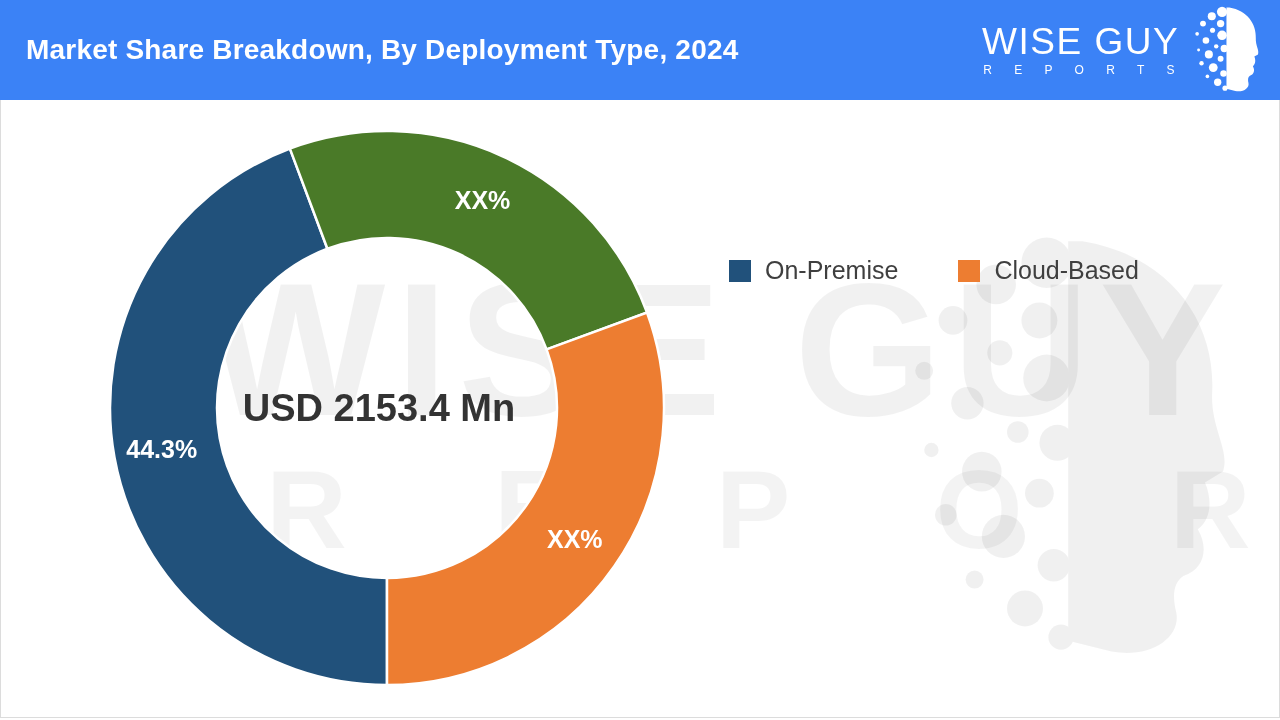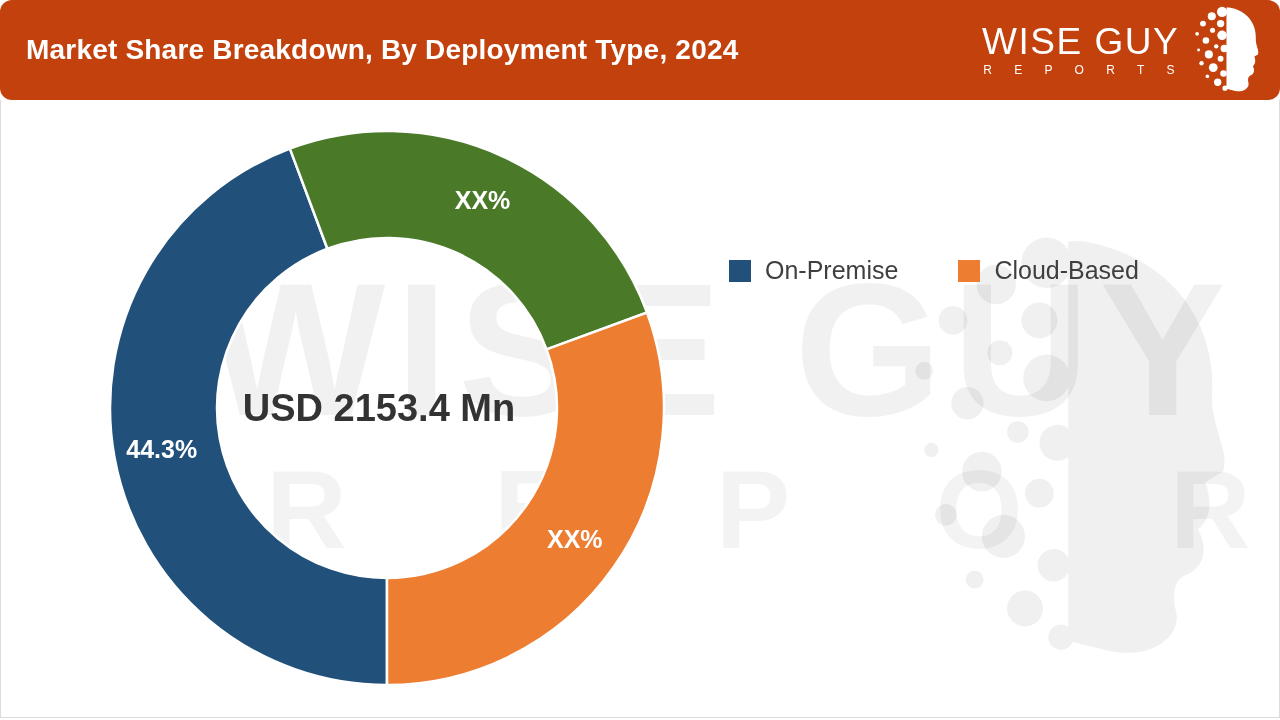"Market Share Breakdown, By Deployment" .header { background: #c2410c -> #3b82f6; border-radius: 12px -> none }
